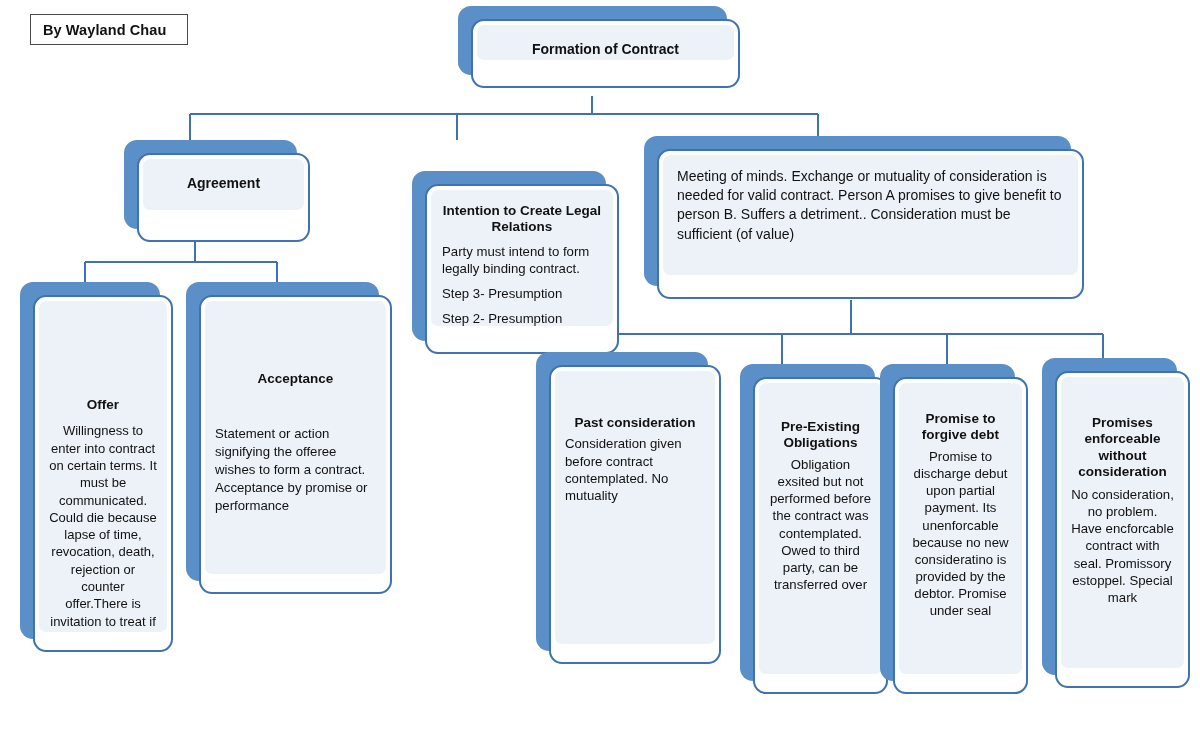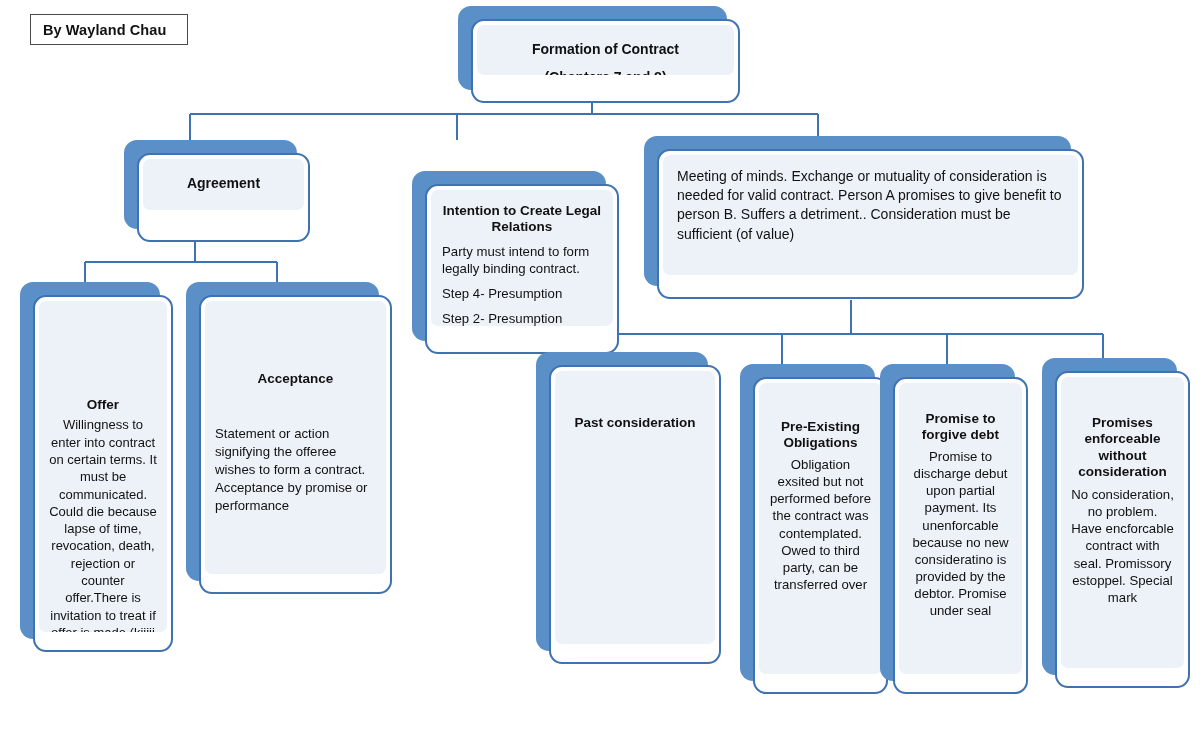"Formation of Contract" div.node { height: 97px -> 82px }
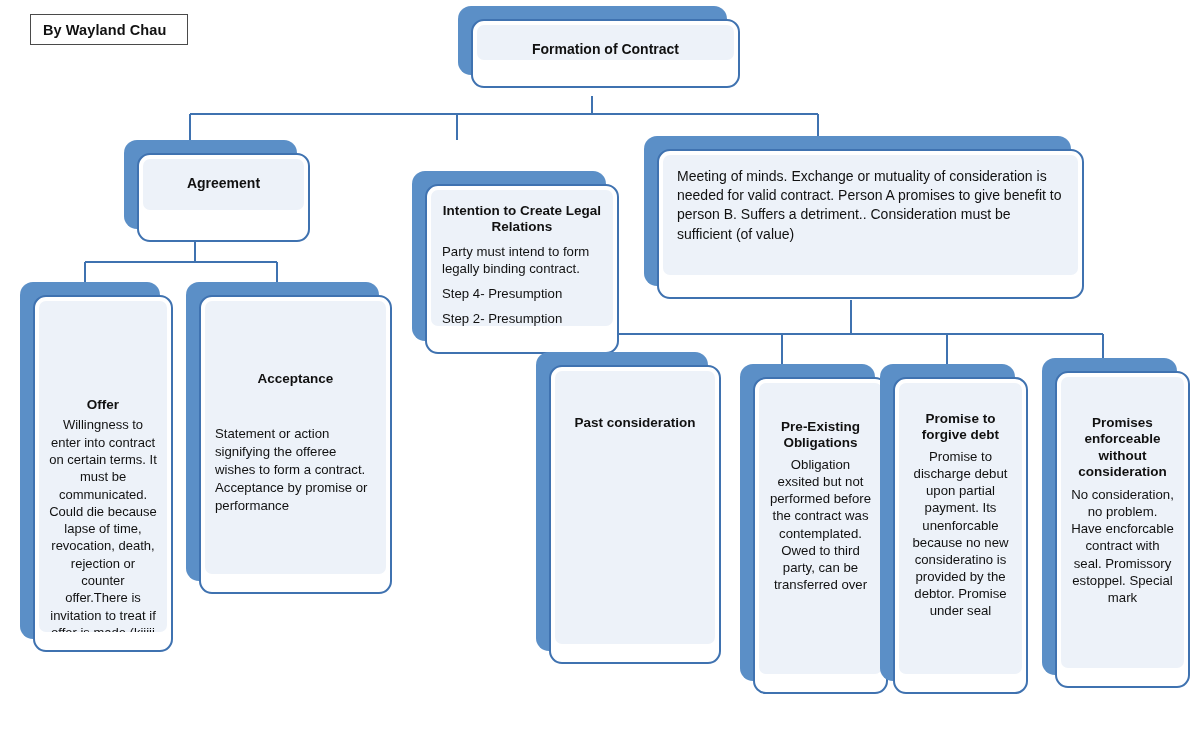"Step 4- Presumption" p.bod { text: 4- -> 3- }
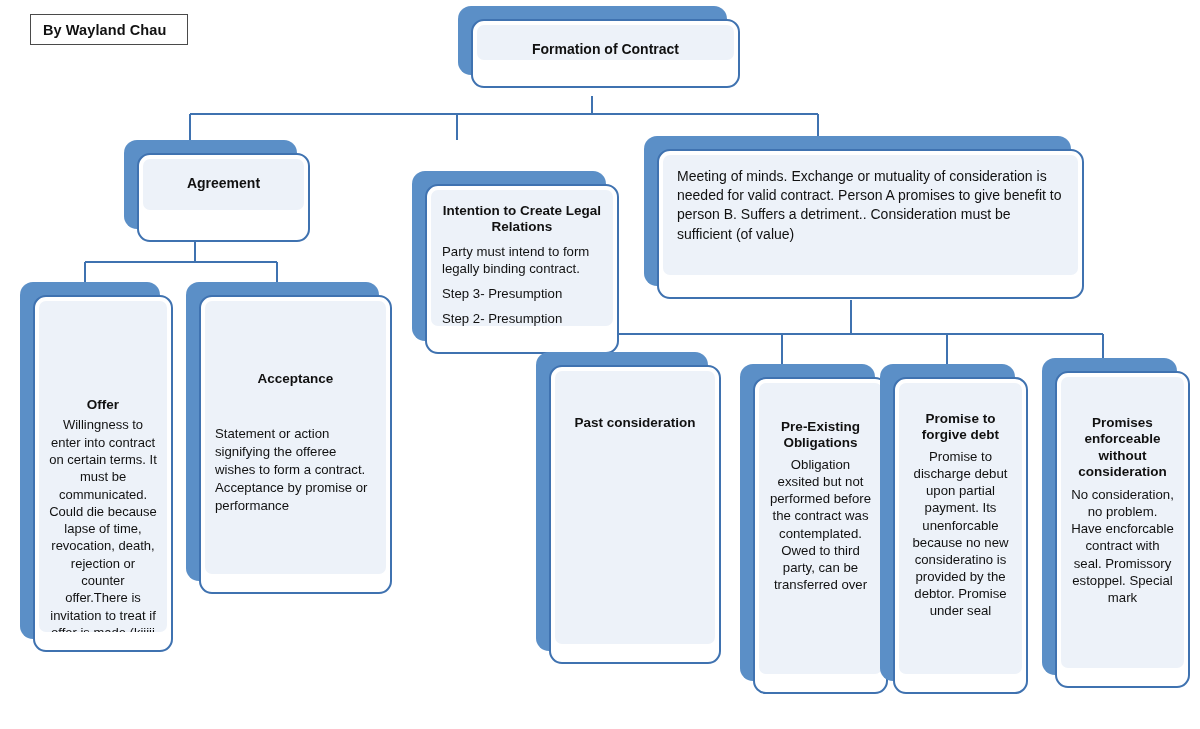"Offer" #node-offer .ttl { margin-bottom: 3px -> 9px }
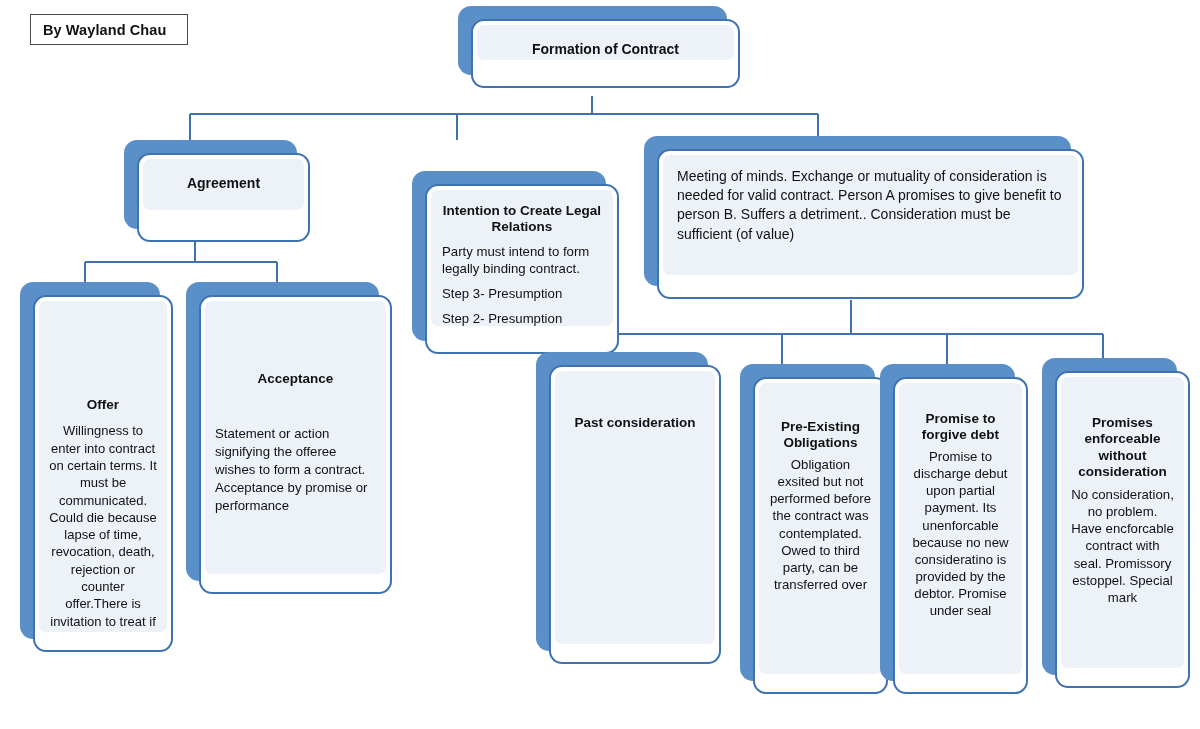"Consideration given before contract" p.bod { html: none -> <p>Consideration given before contract contemplated. No mutuality</p> }
